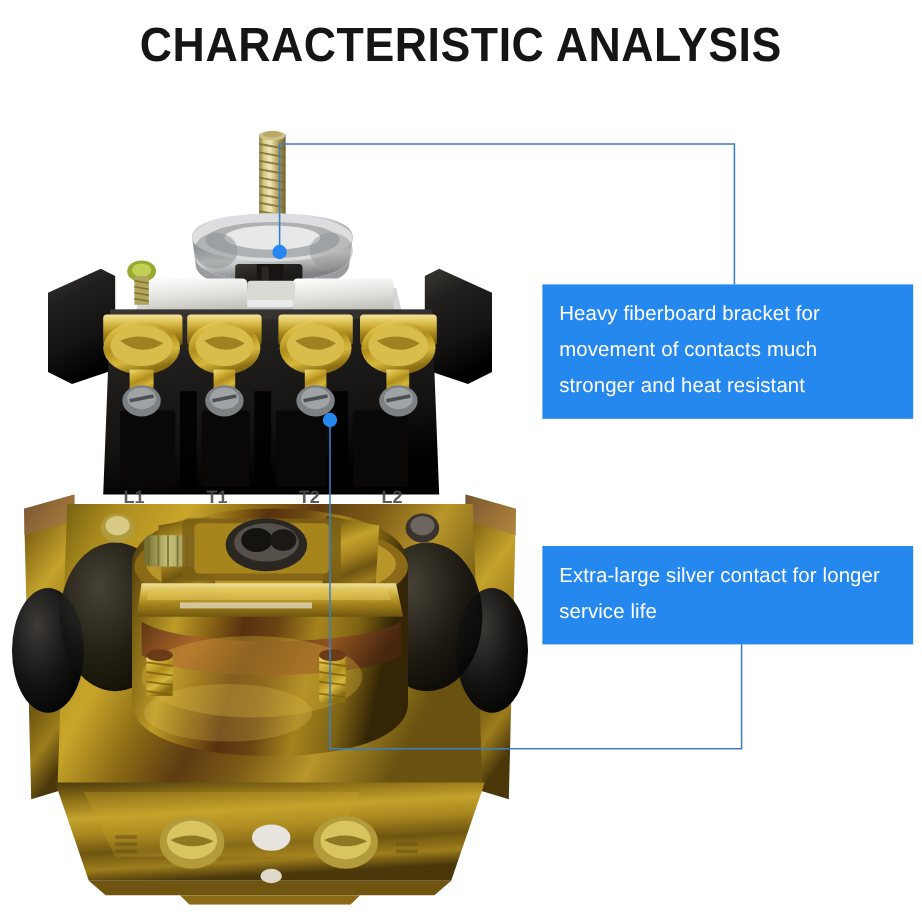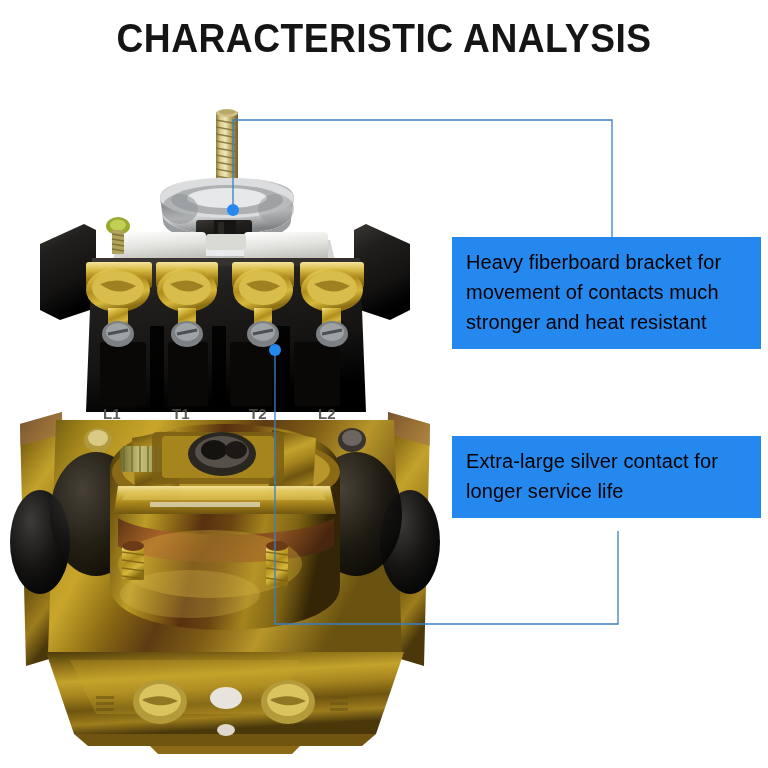"Heavy fiberboard bracket for movement" .callout { color: #000000 -> #ffffff; font-size: 20px -> 17px }
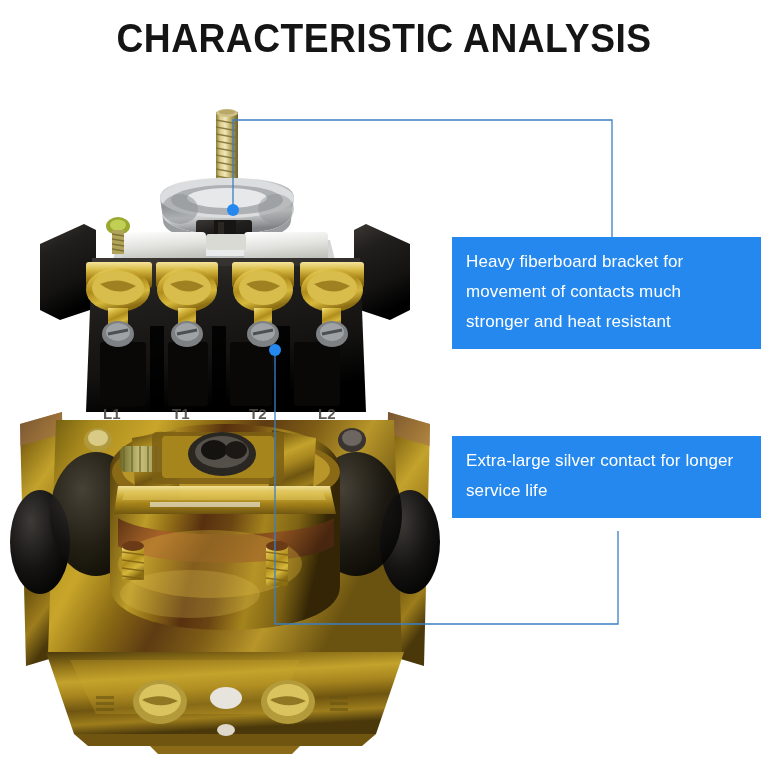"Extra-large silver contact for longer" #callout-2 { top: 436px -> 455px }
